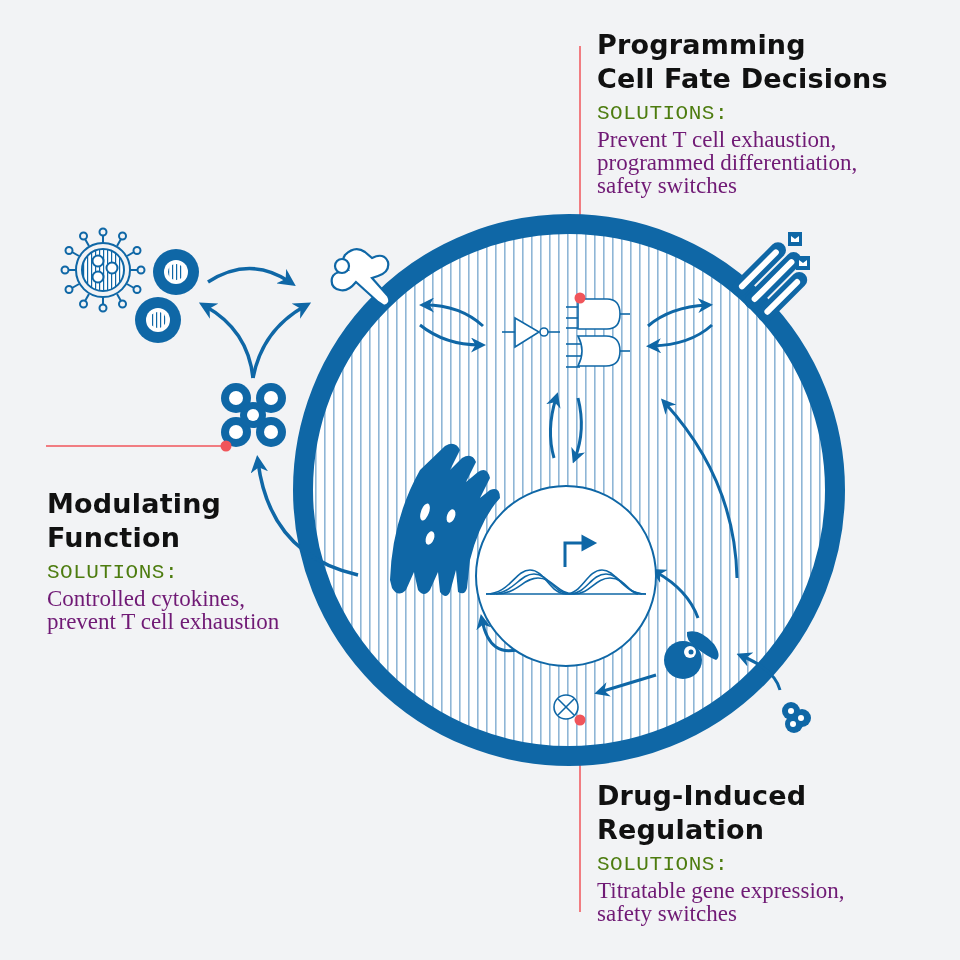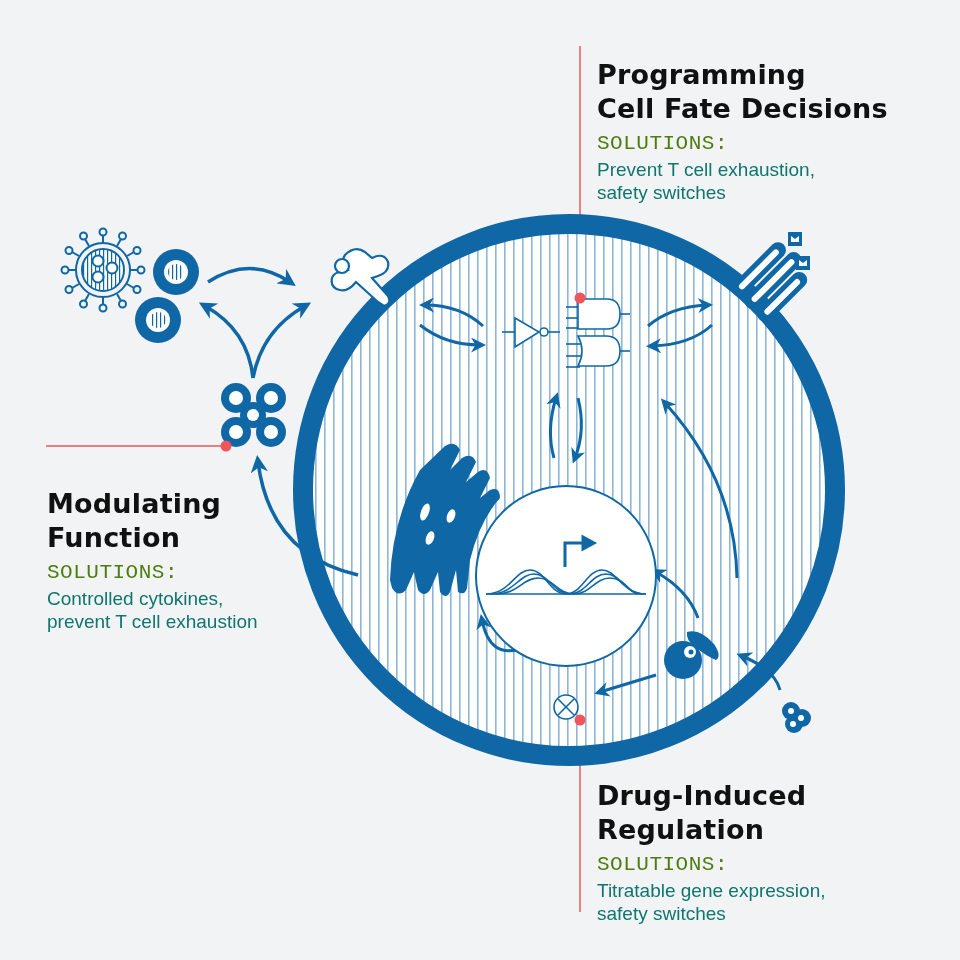"Programming" div.block { top: 58px -> 28px }
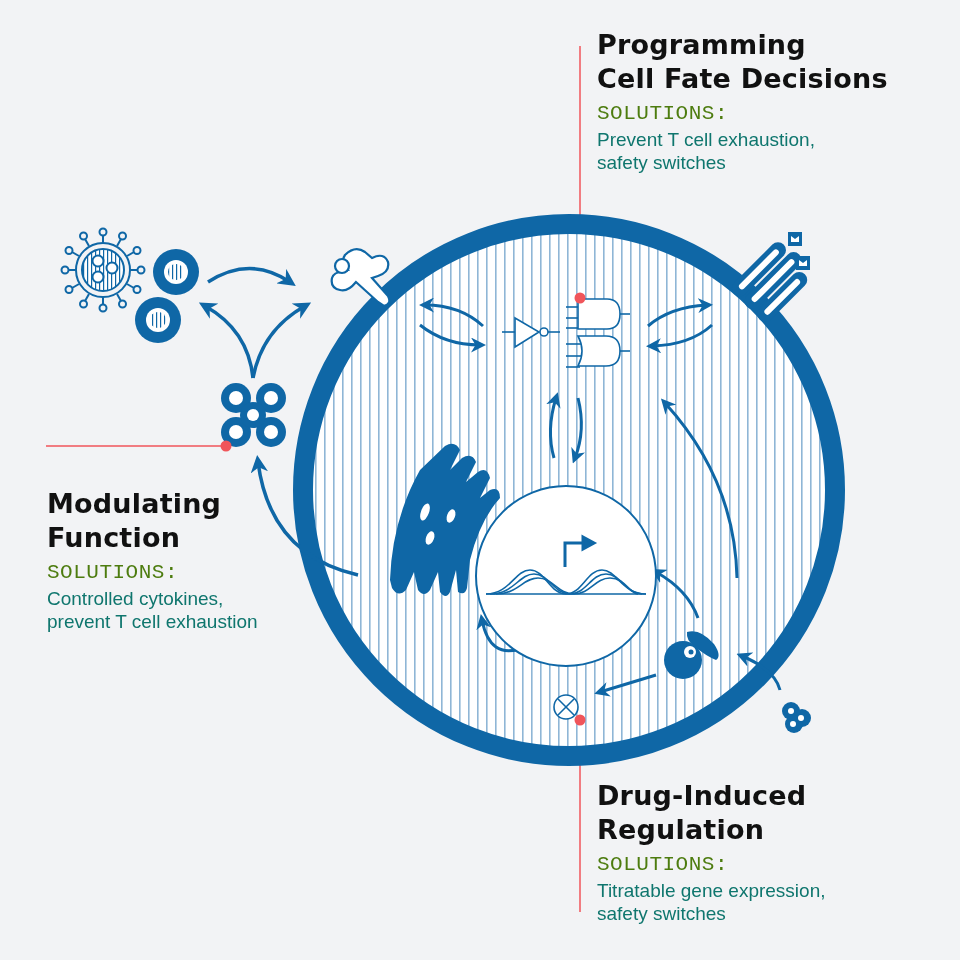"Prevent T cell exhaustion," .desc { color: #0f766e -> #701a75; font-family: Liberation Sans, sans-serif -> Liberation Serif, serif; font-size: 19px -> 23px }
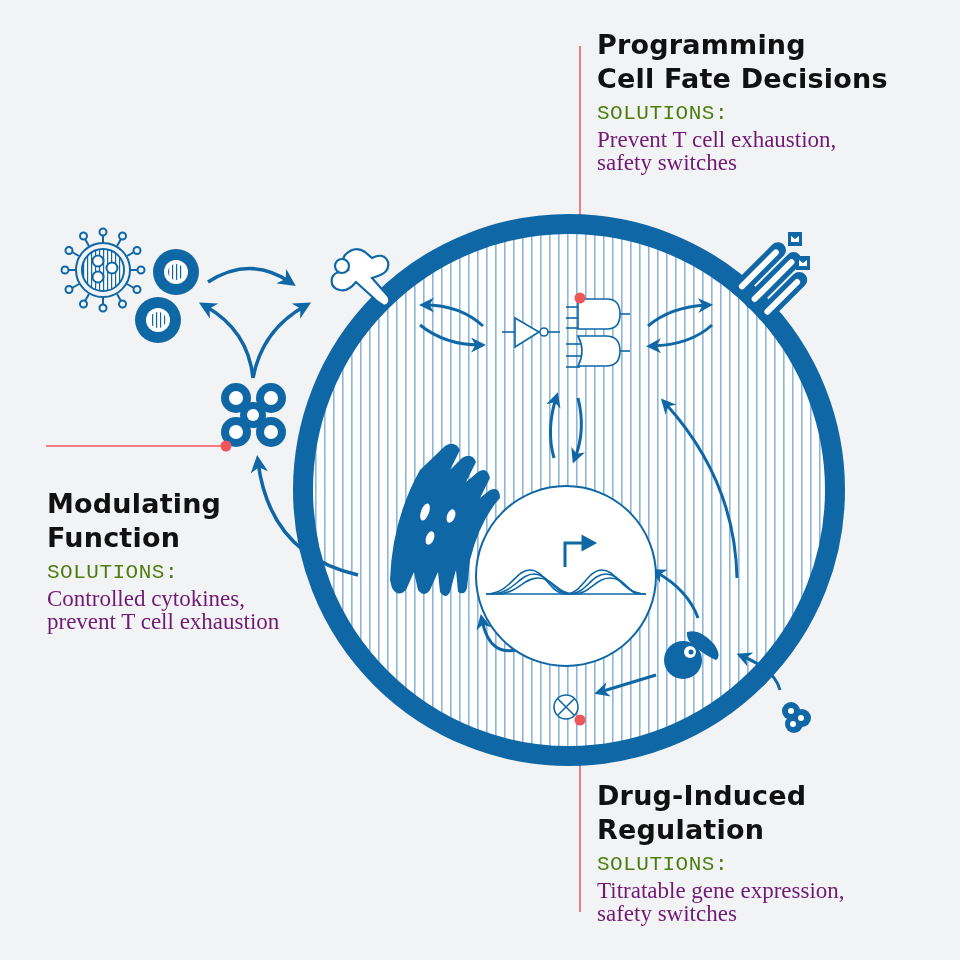"programmed differentiation," div.desc { html: none -> <div>programmed differentiation,</div> }
